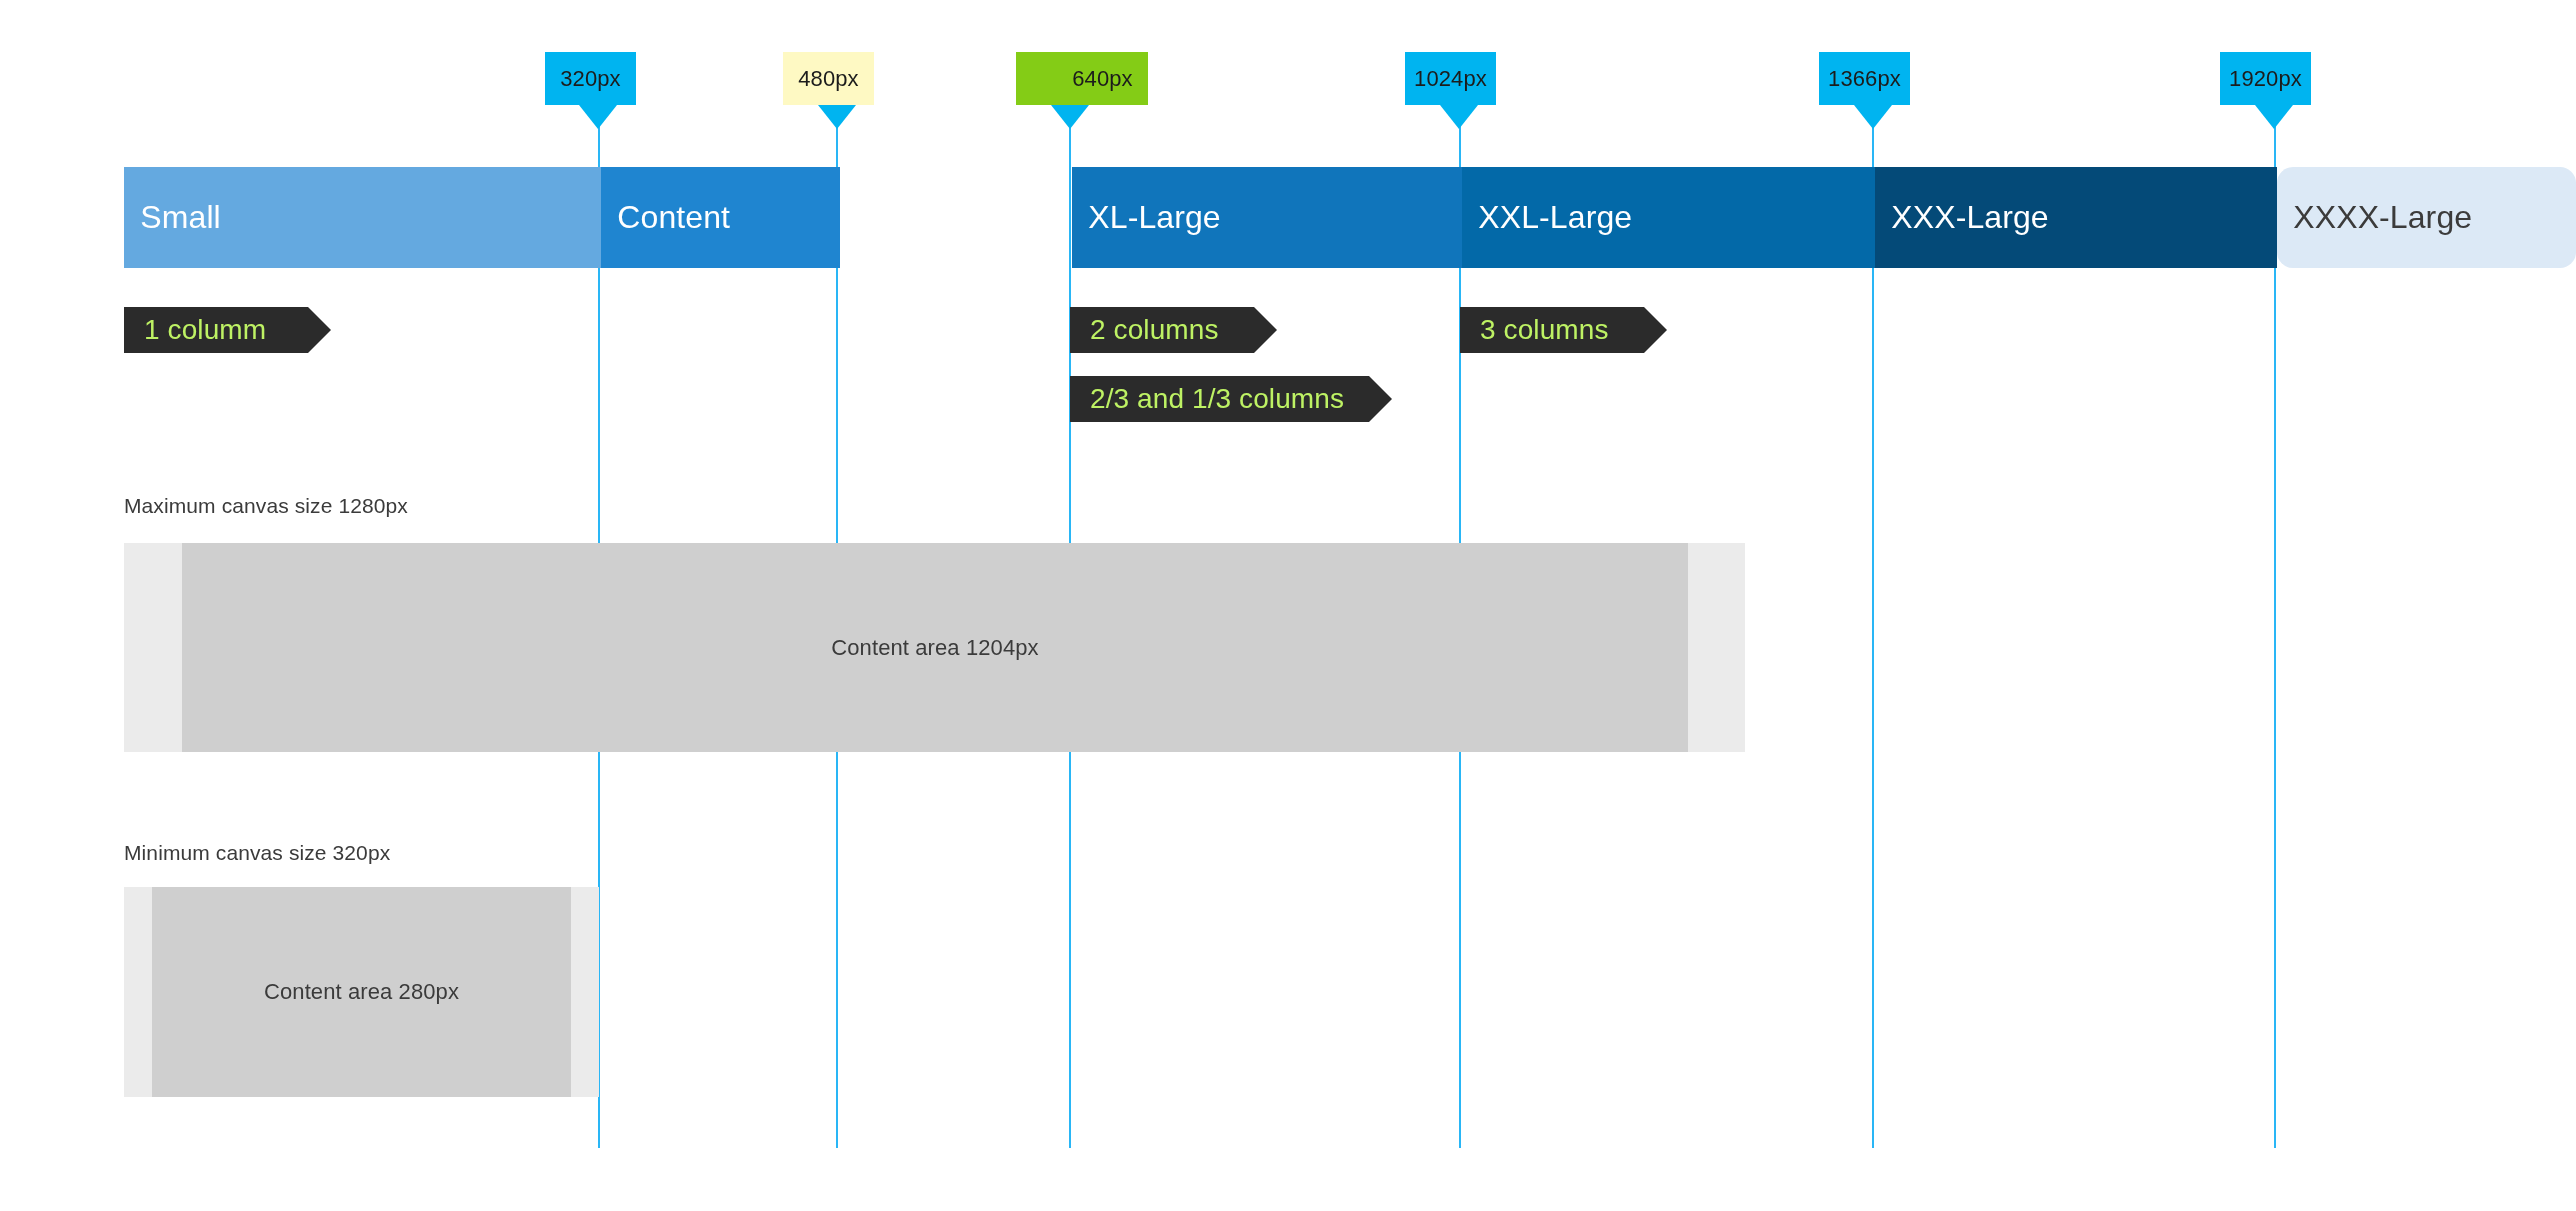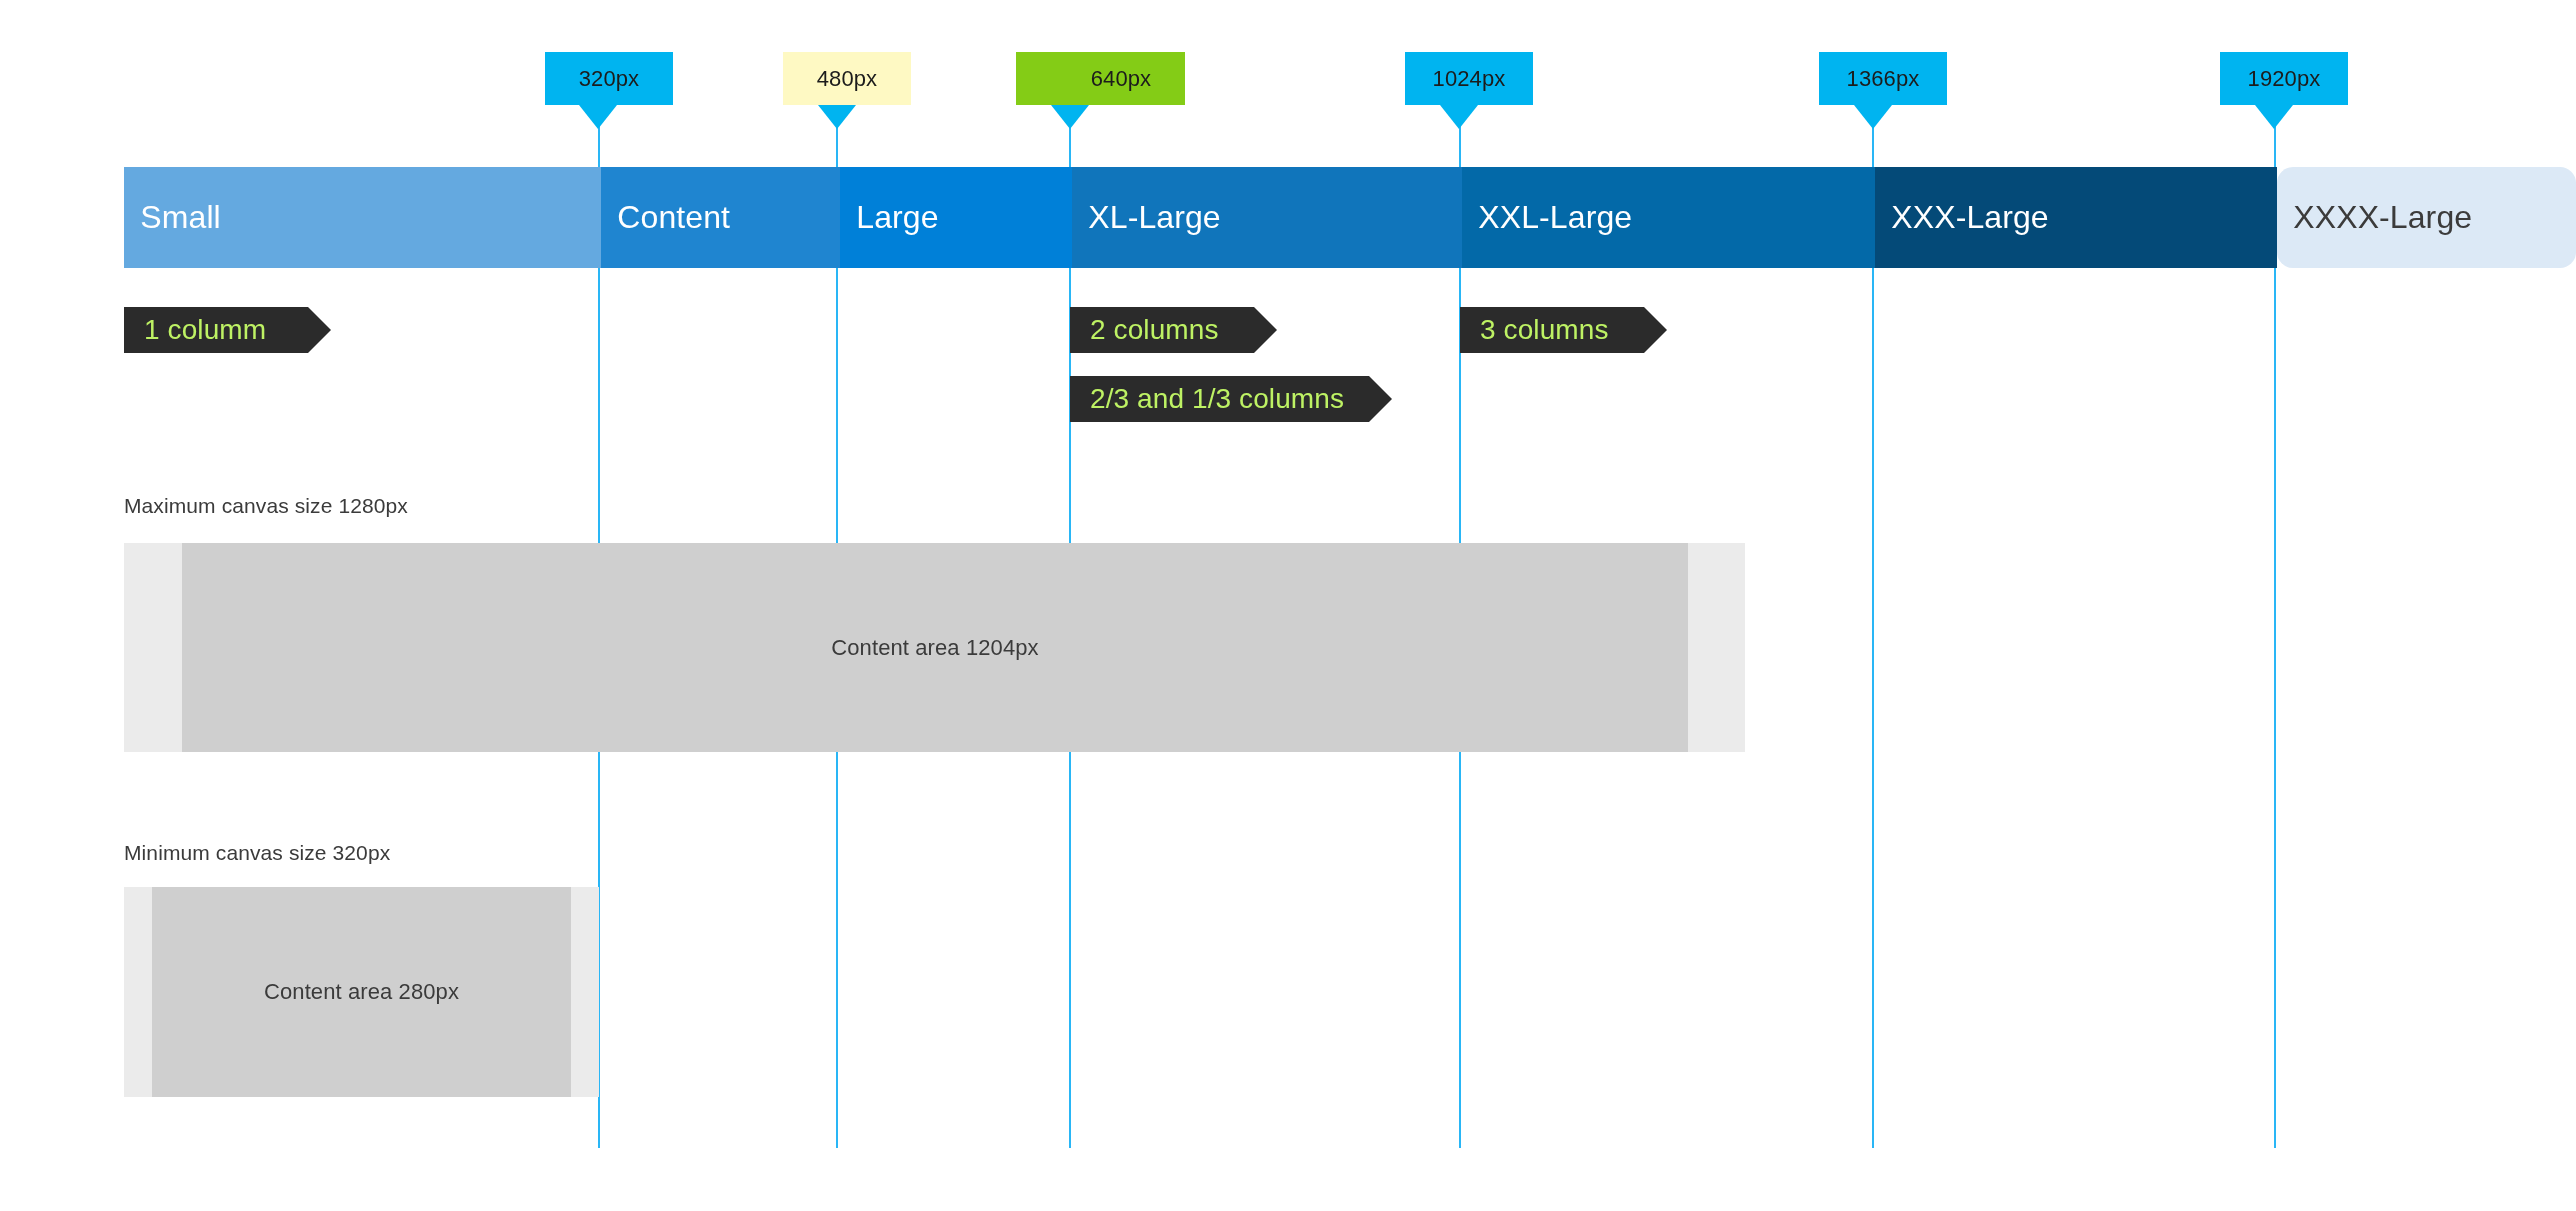"320px" .marker { width: 128px -> 91px }
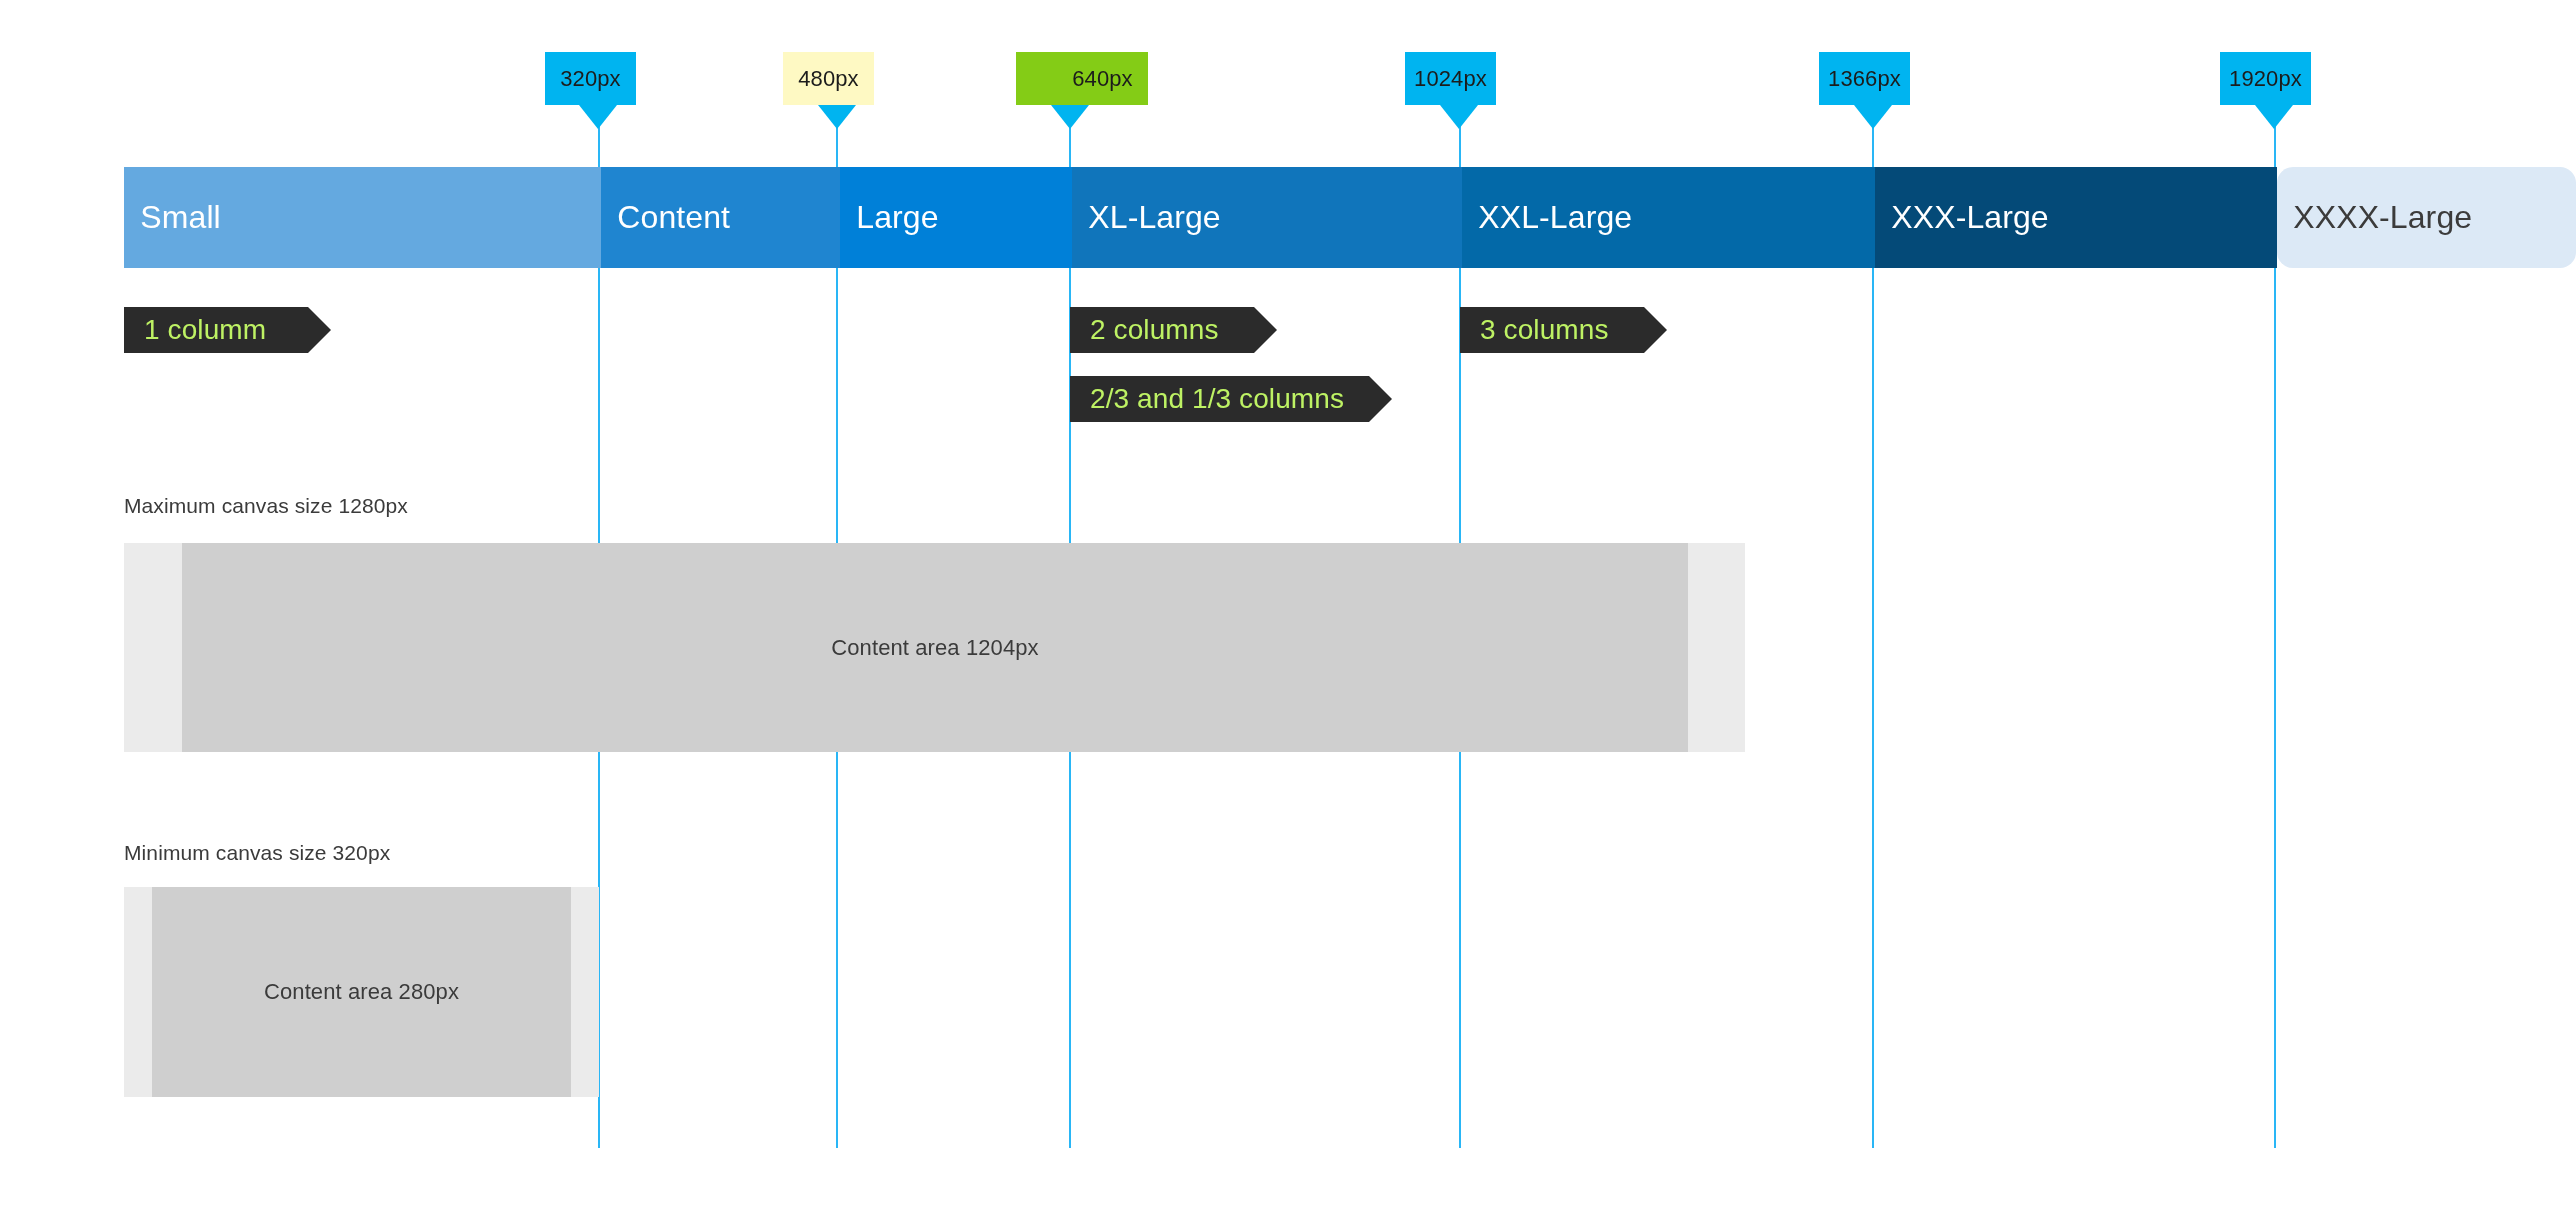"Large" div.band { html: <div> <span>Large</span> </div> -> none }
